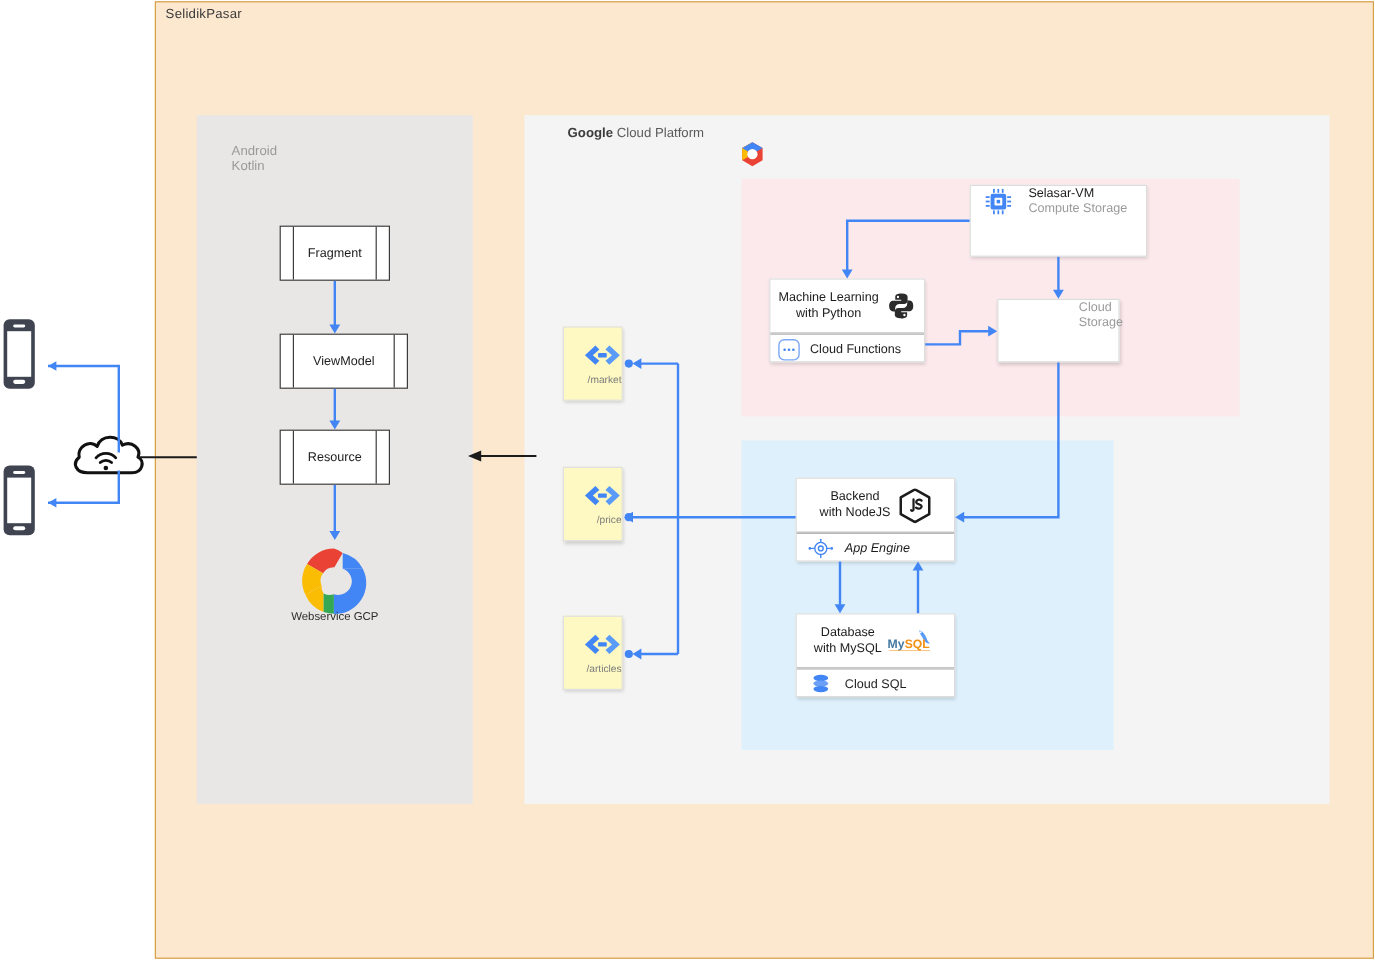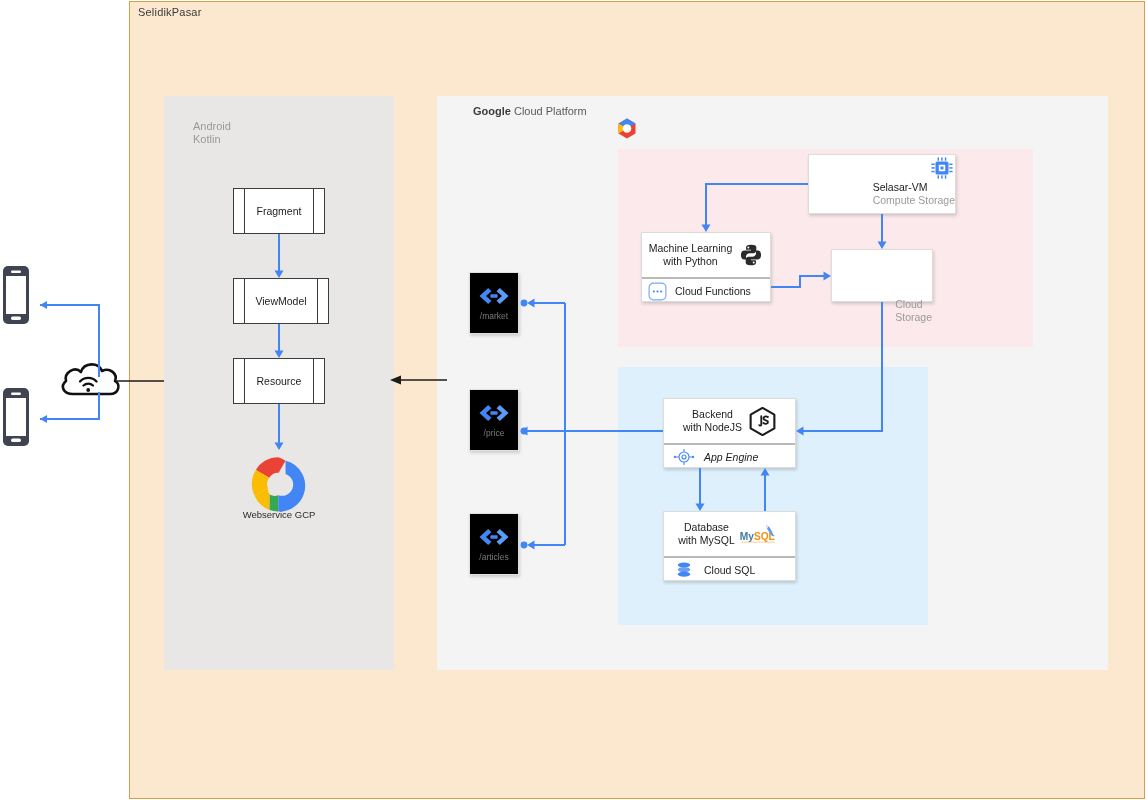"Selasar-VM" .card-row { align-items: flex-end -> flex-start; flex-direction: column -> none }
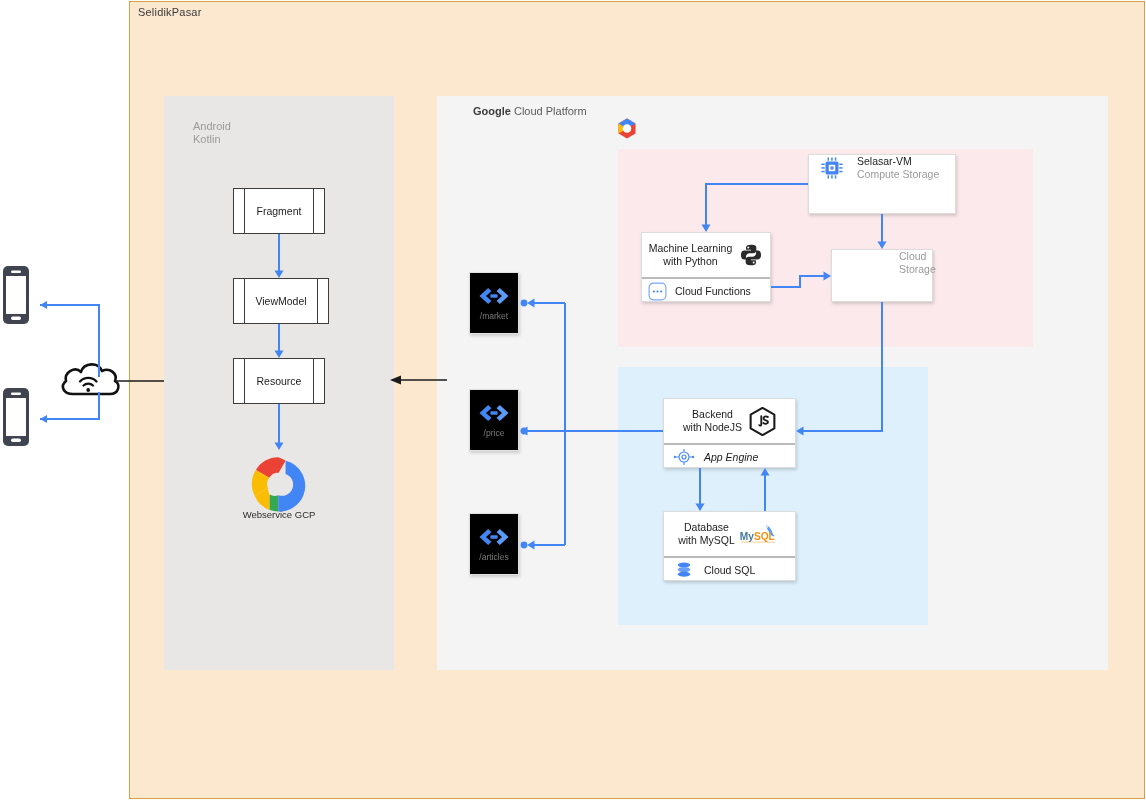"ViewModel" div.uml { width: 96px -> 107px }
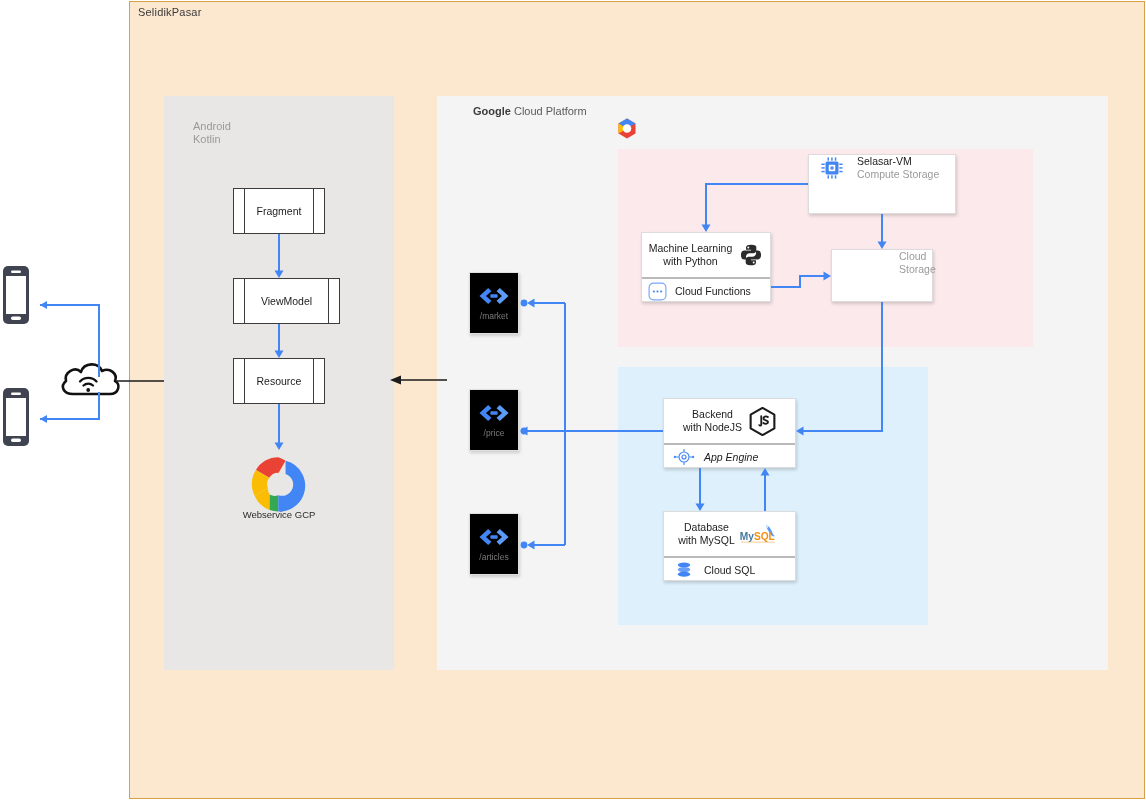"/market" .endpoint { align-items: center -> flex-end; background: #000000 -> #fef9c3 }
